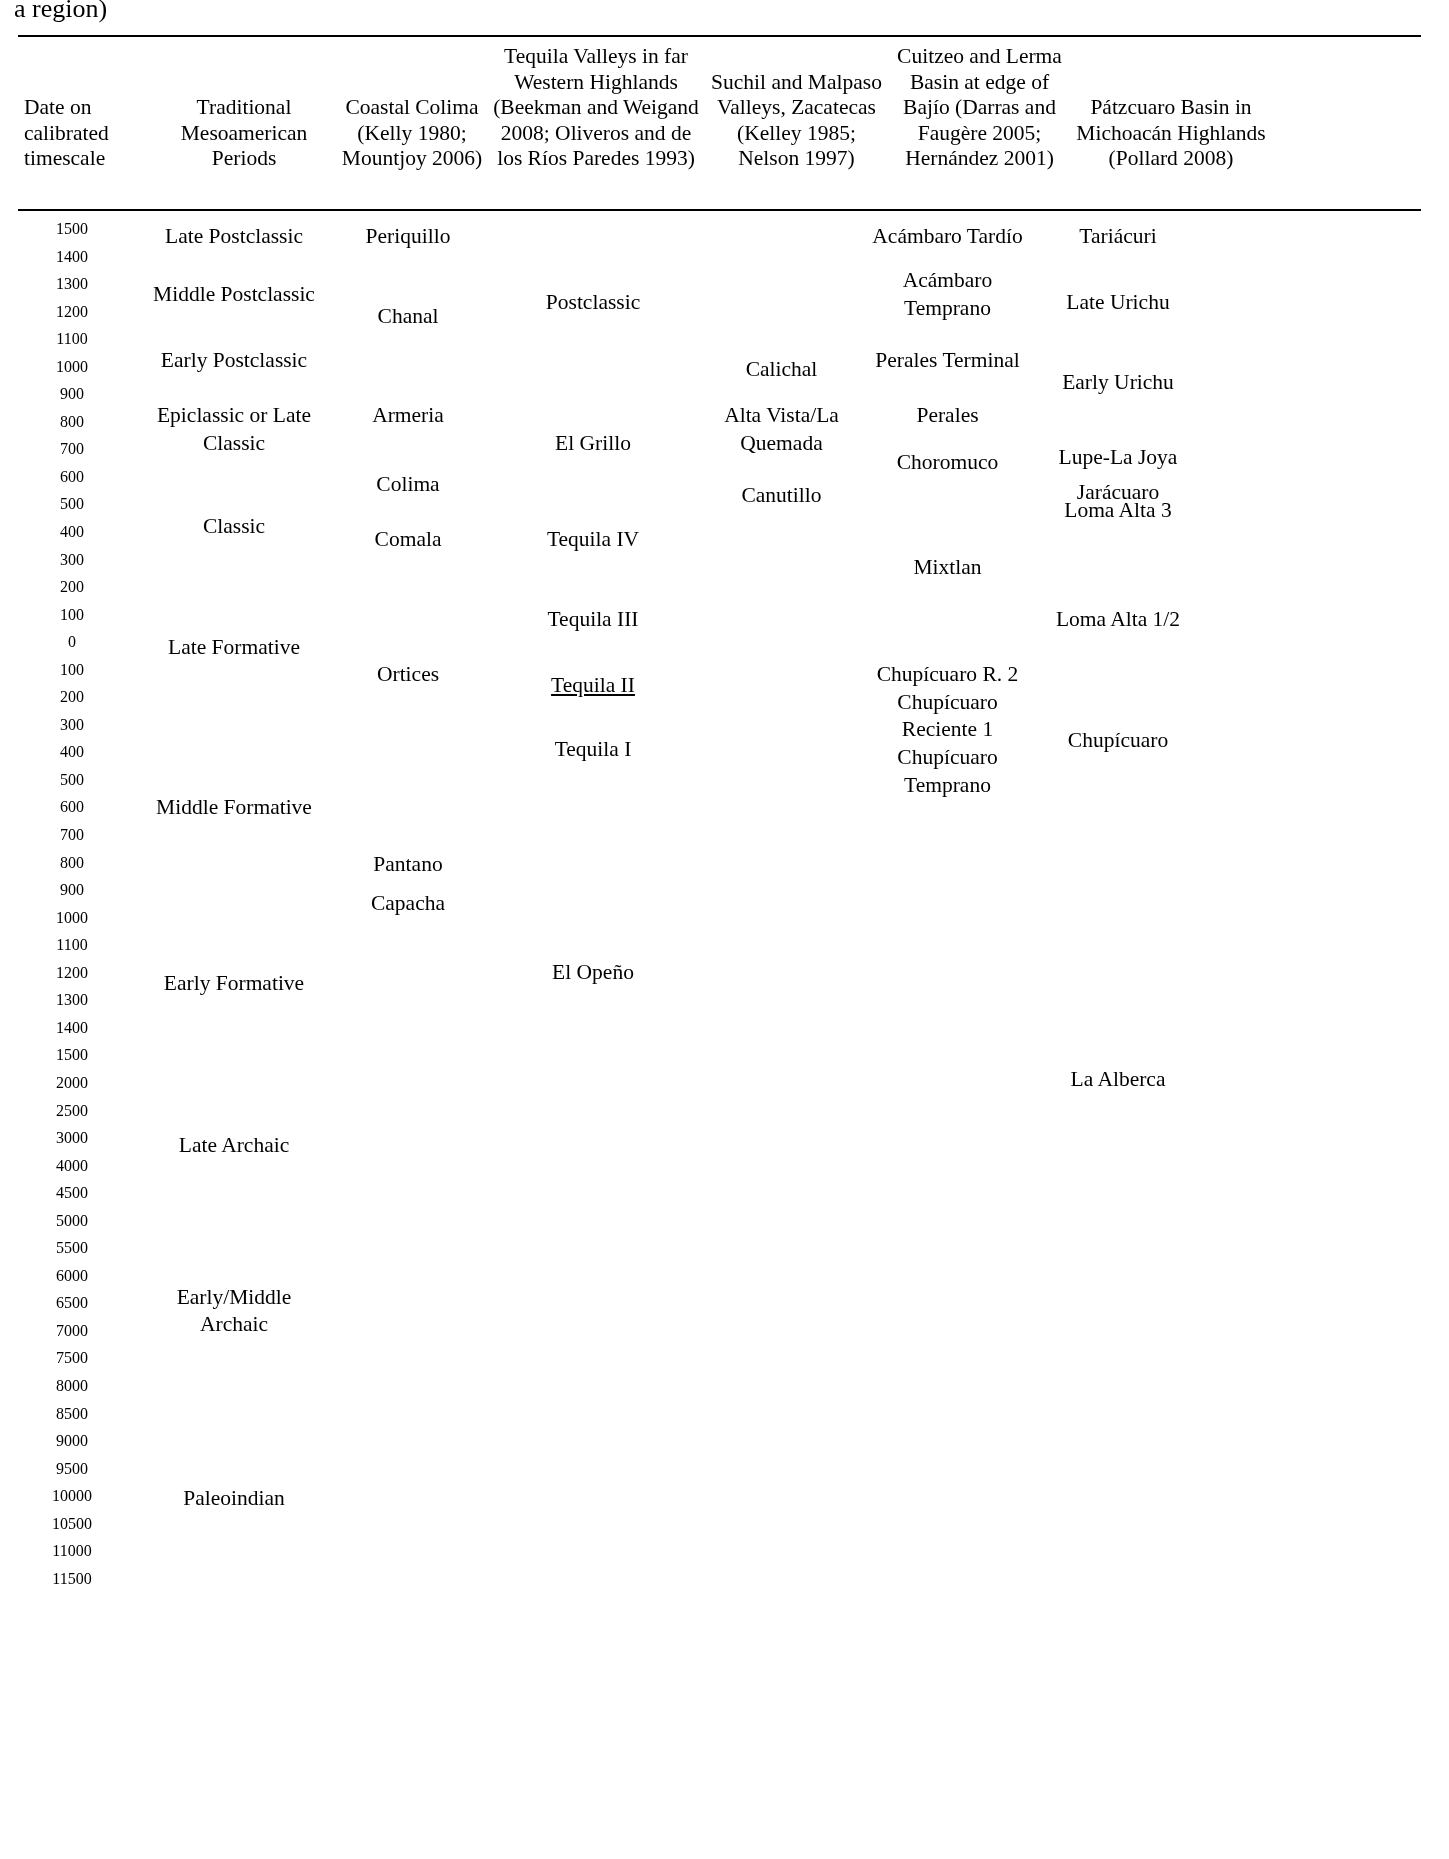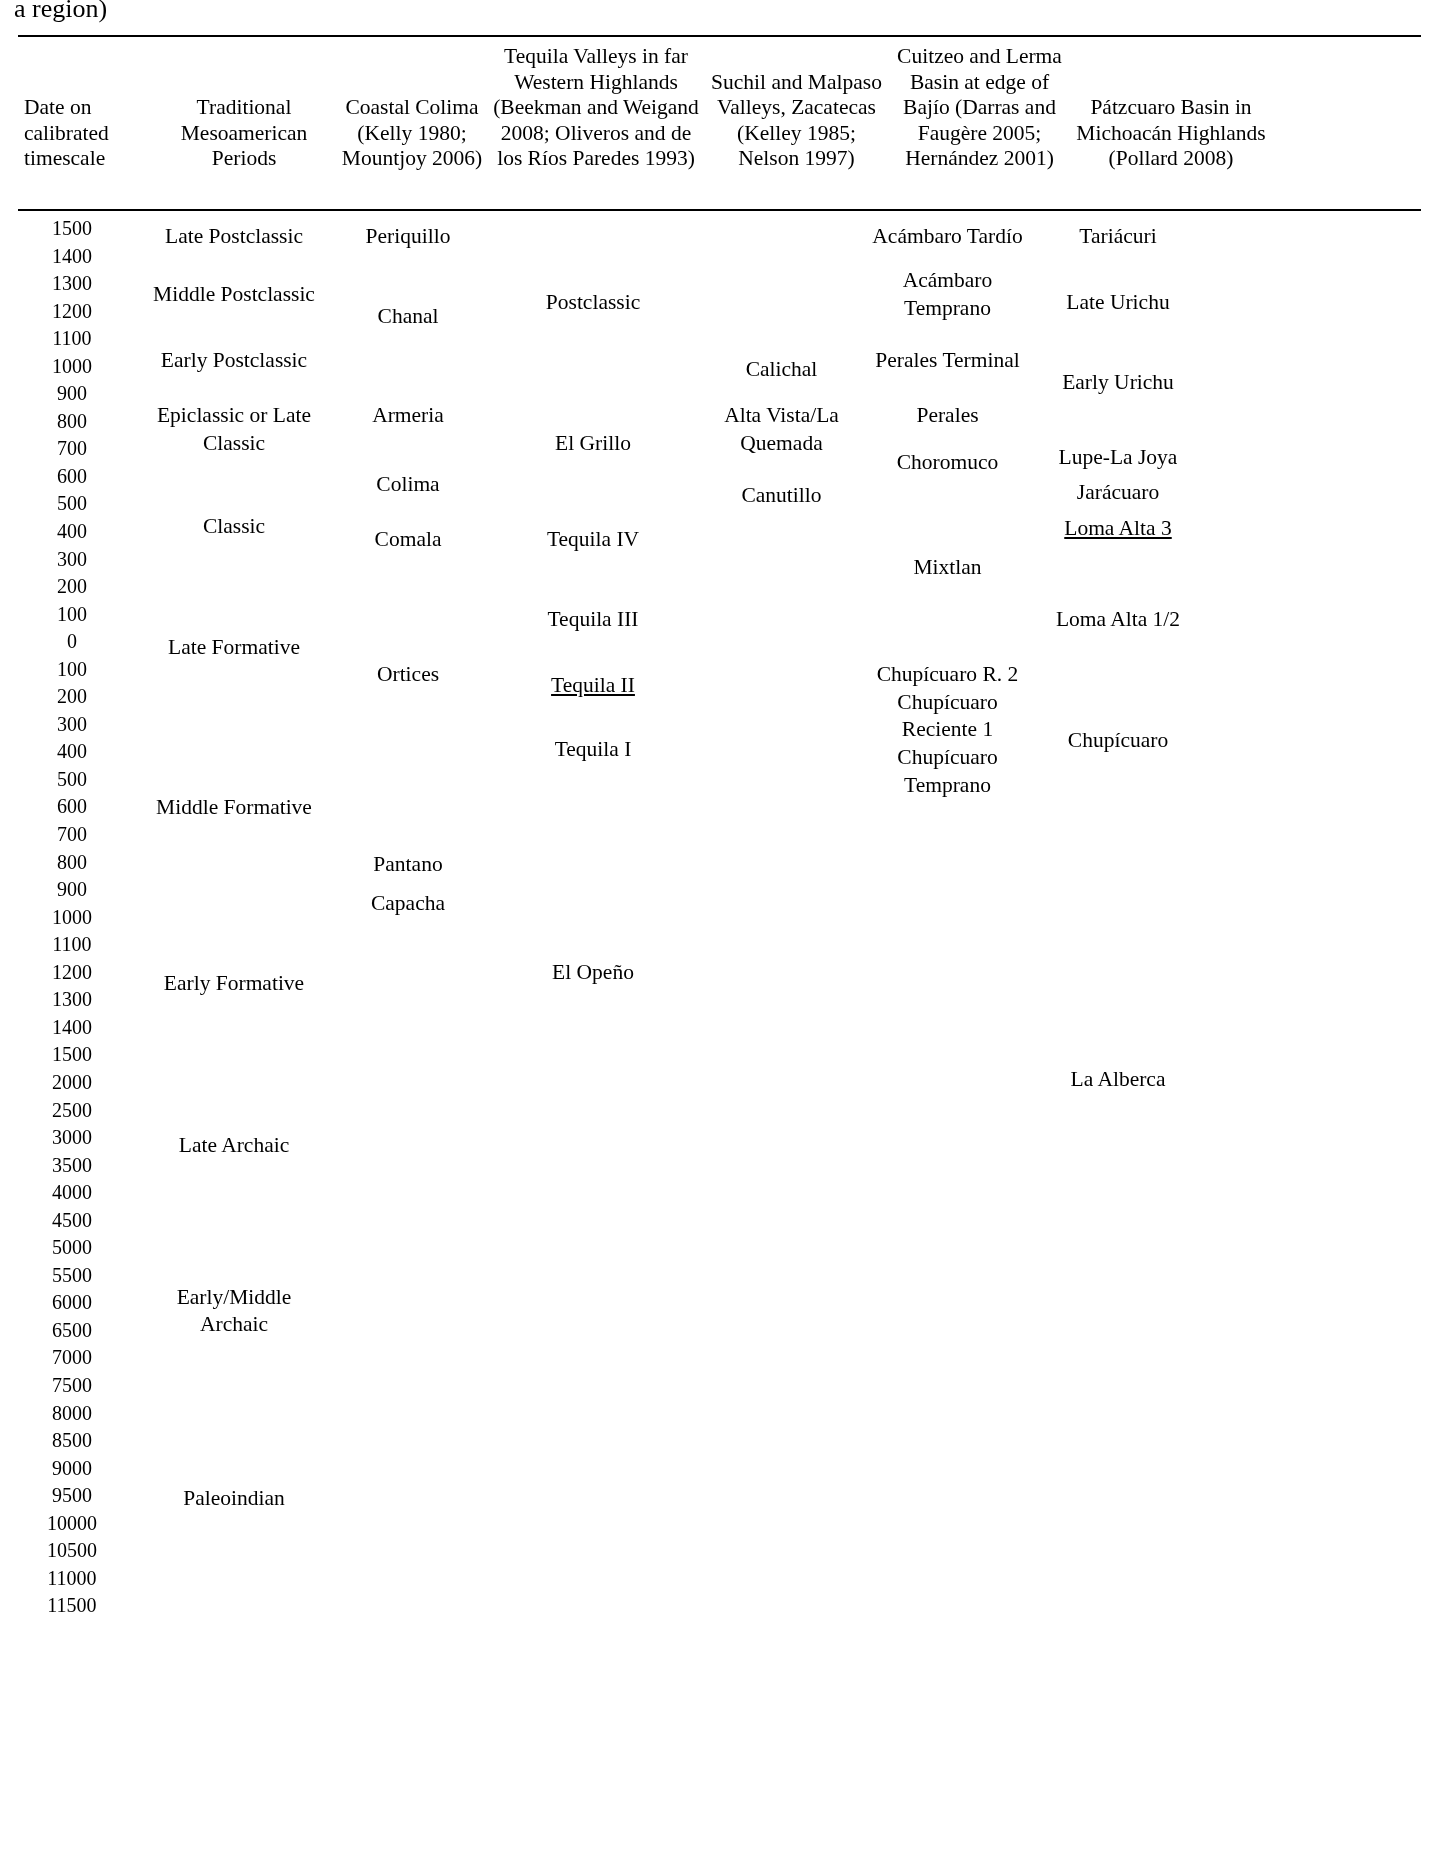"1500" .datecell { font-size: 20px -> 16px }
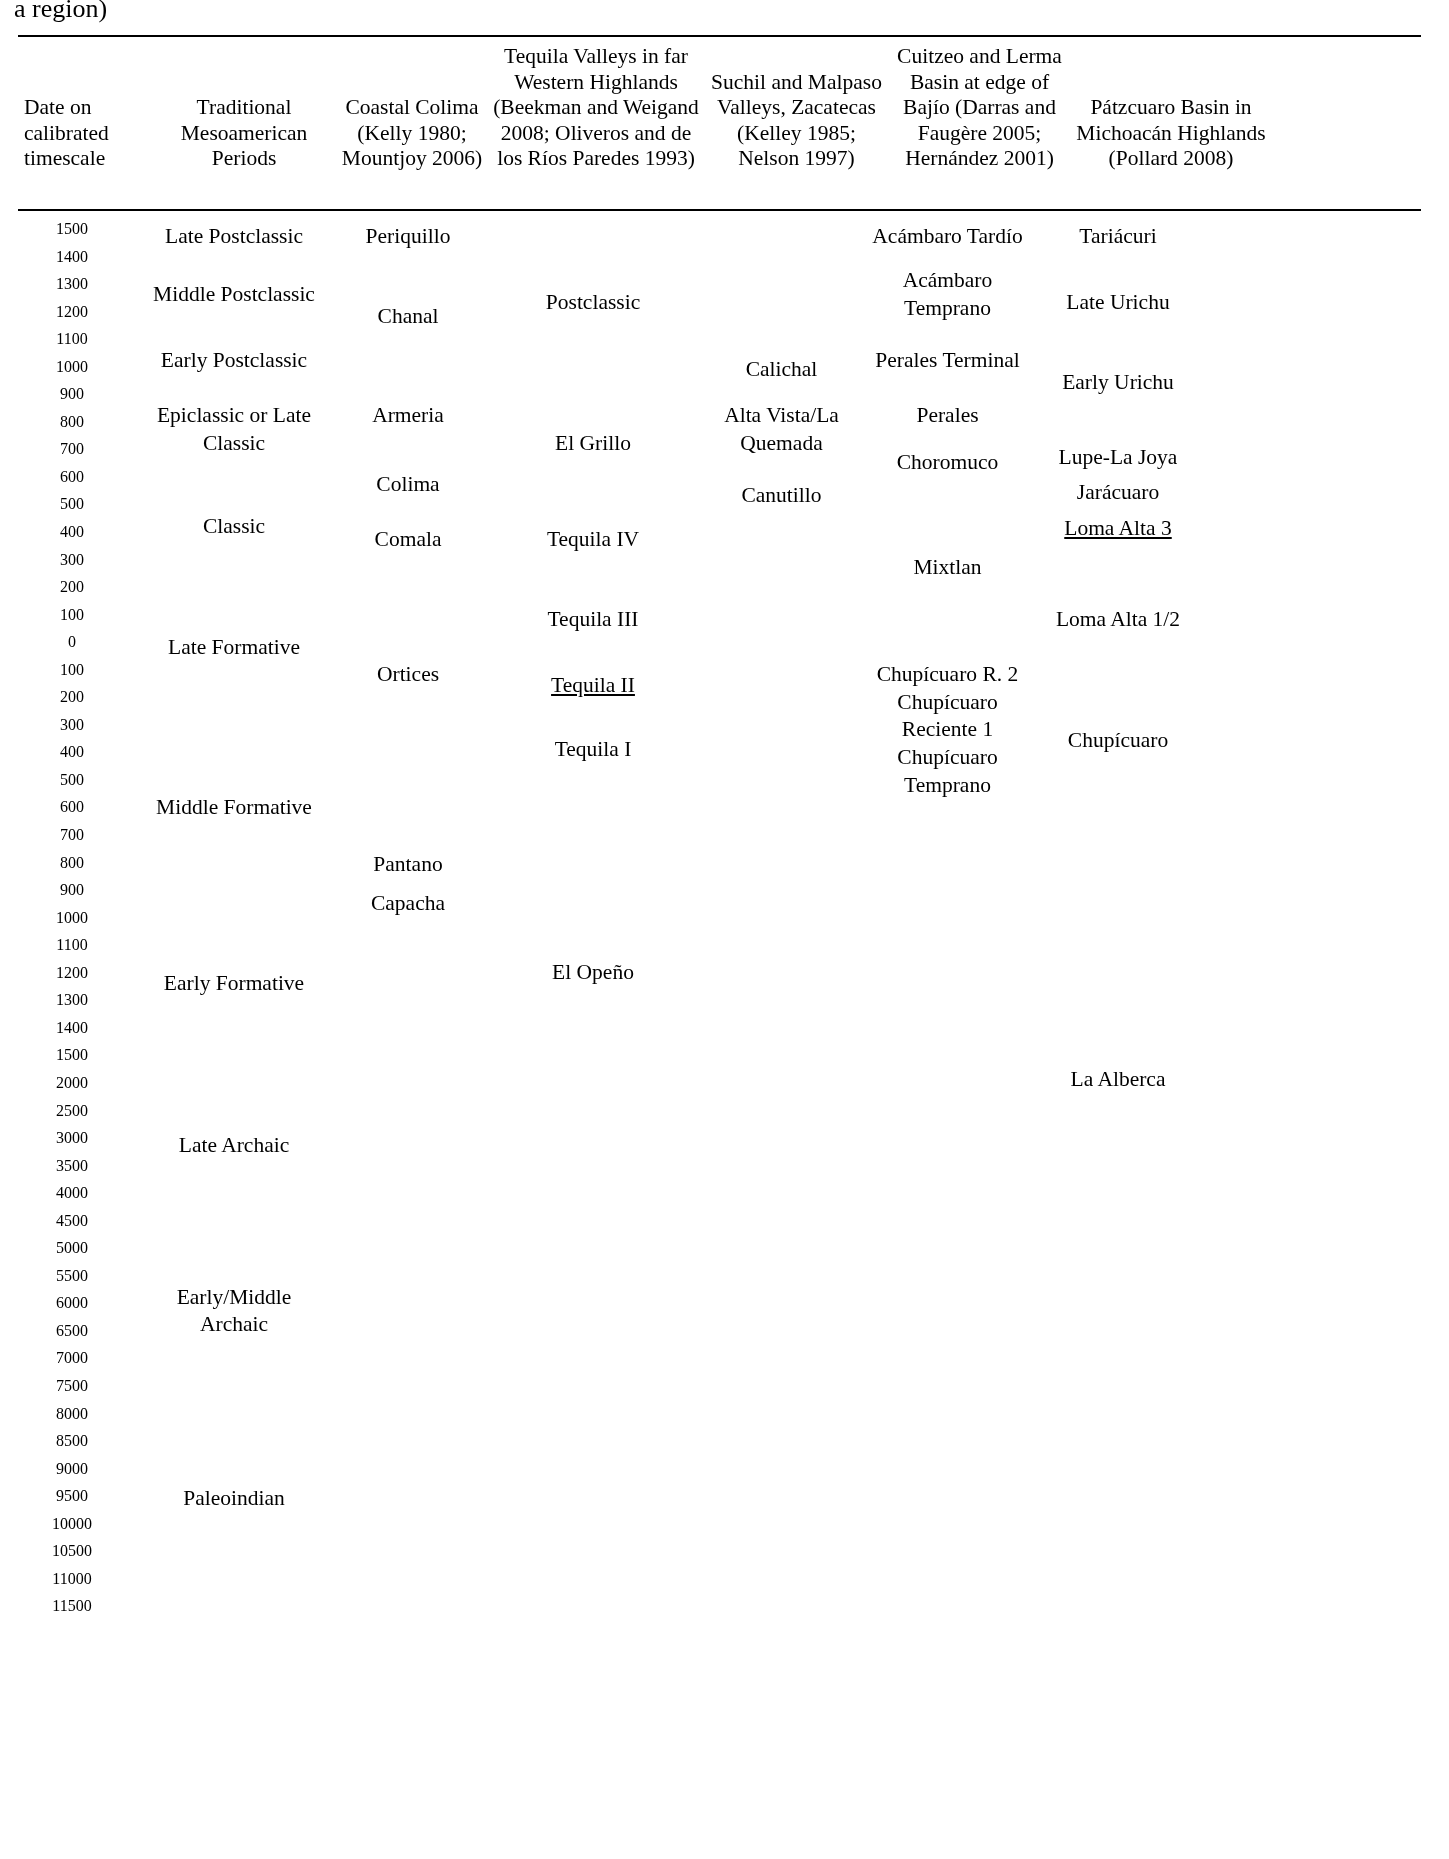"Loma Alta 3" div.entry { text-decoration: underline -> none; top: 300px -> 282px }
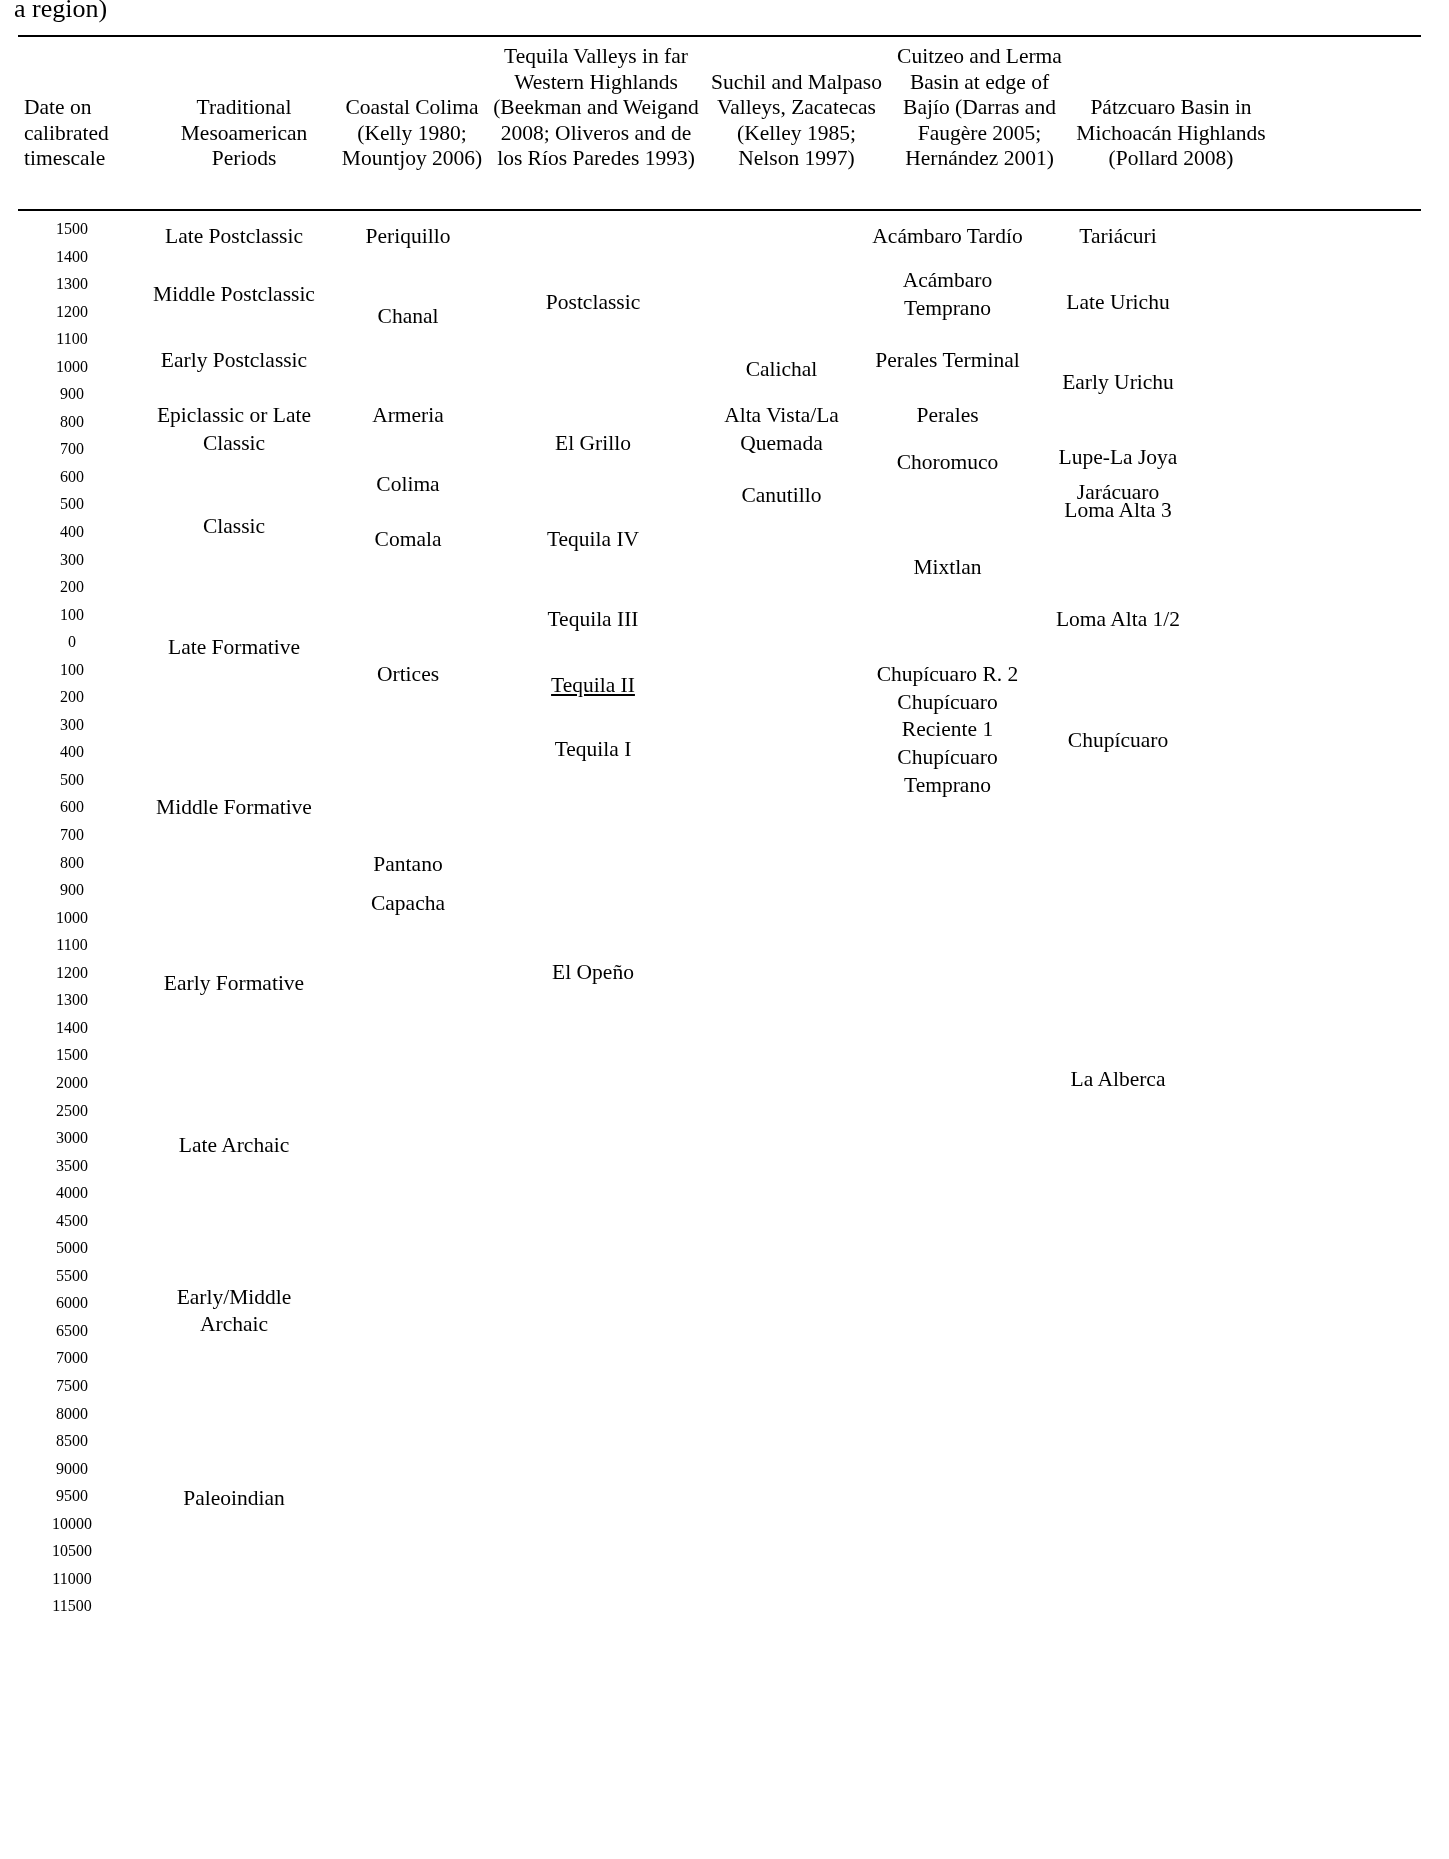"3500" div.datarow { html: <div> <div>3500</div> </div> -> none }
